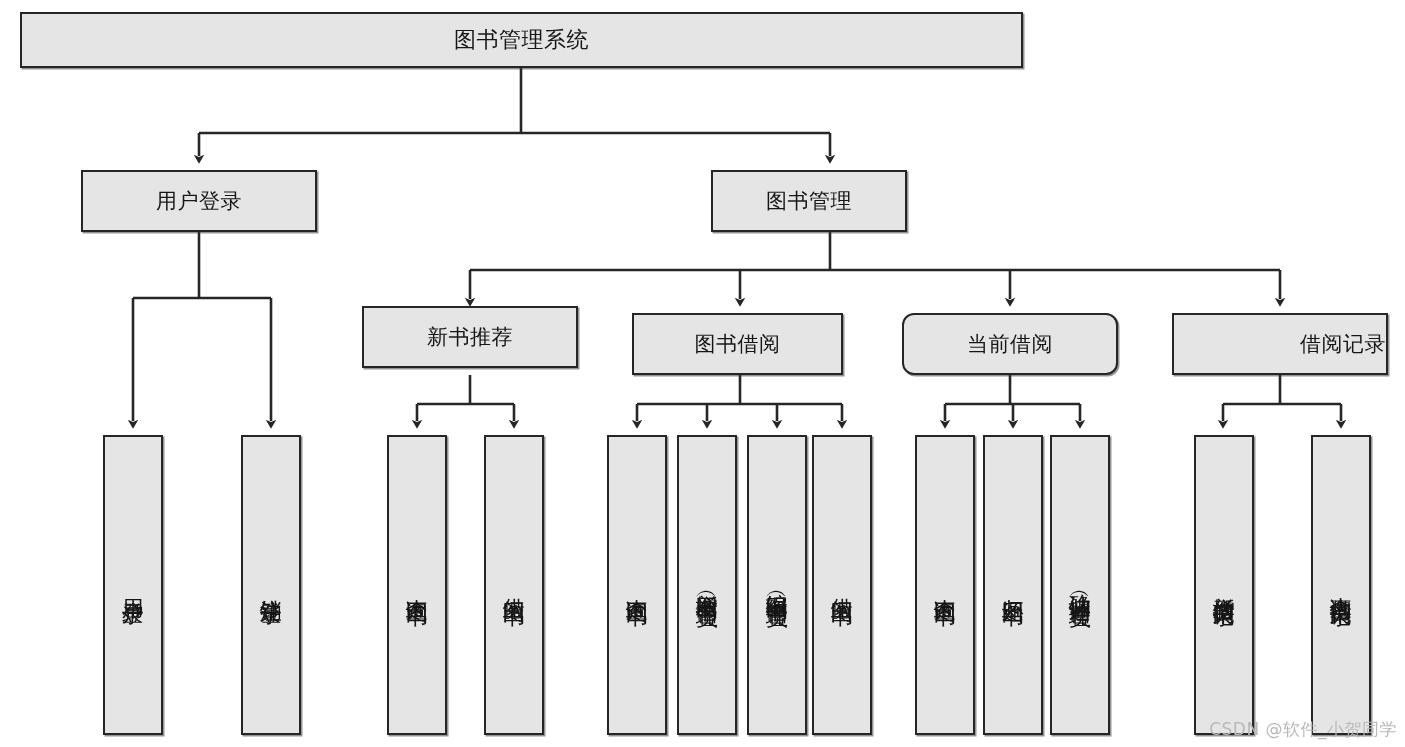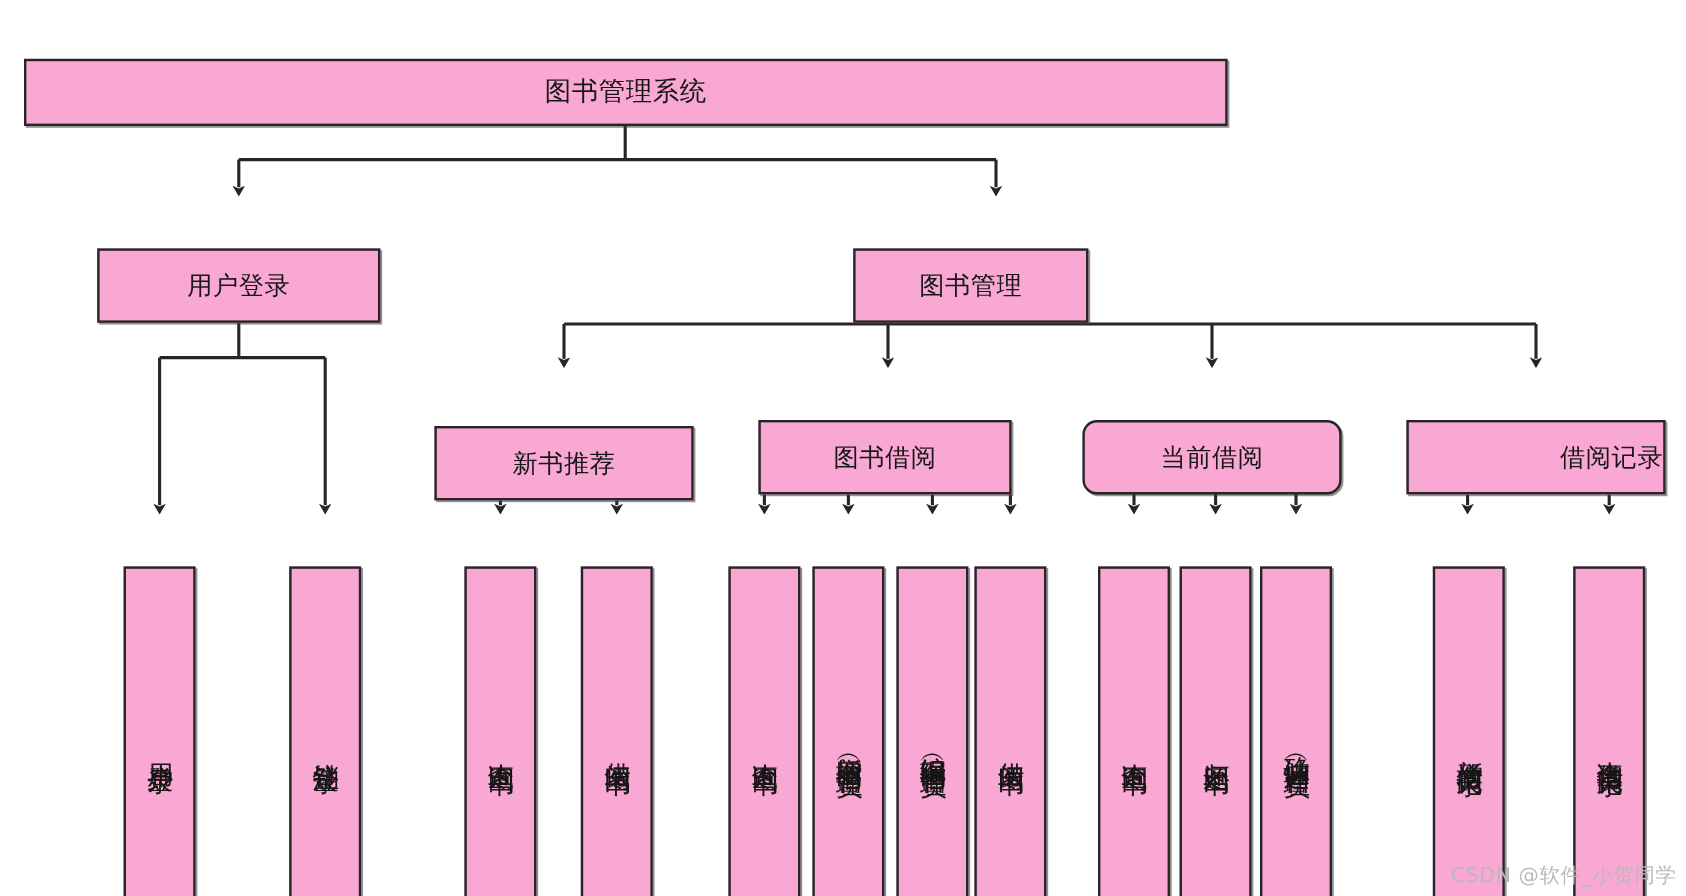"图书管理系统" .node { background: #f9a8d4 -> #e5e5e5; margin-top: 37px -> none }
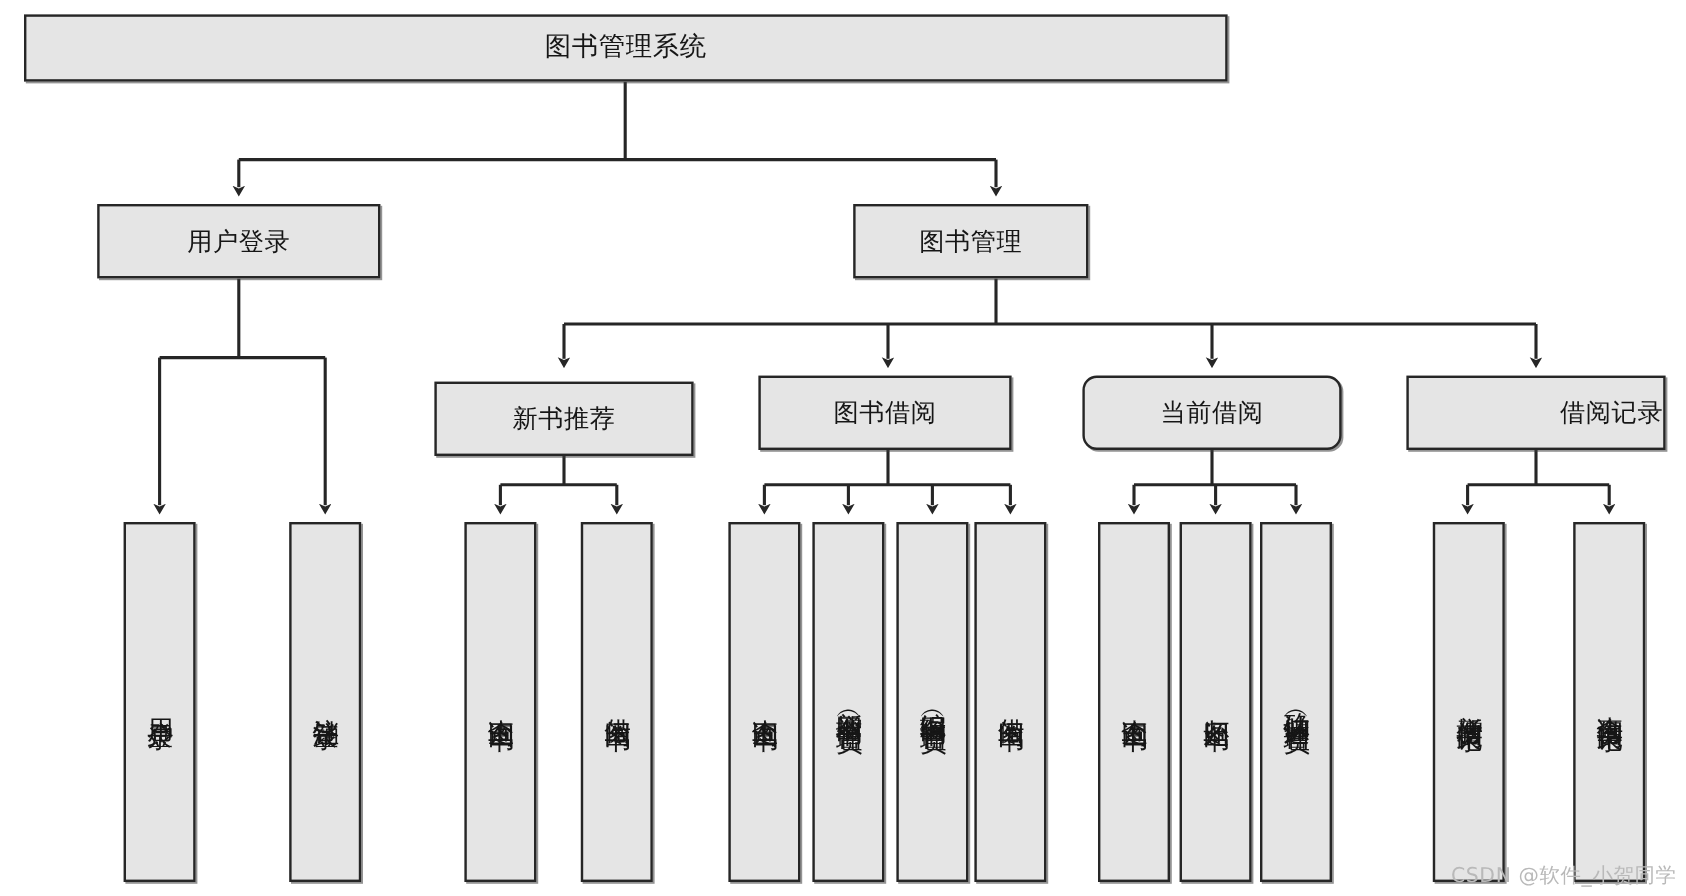"新书推荐" div.node { top: 318px -> 306px }
